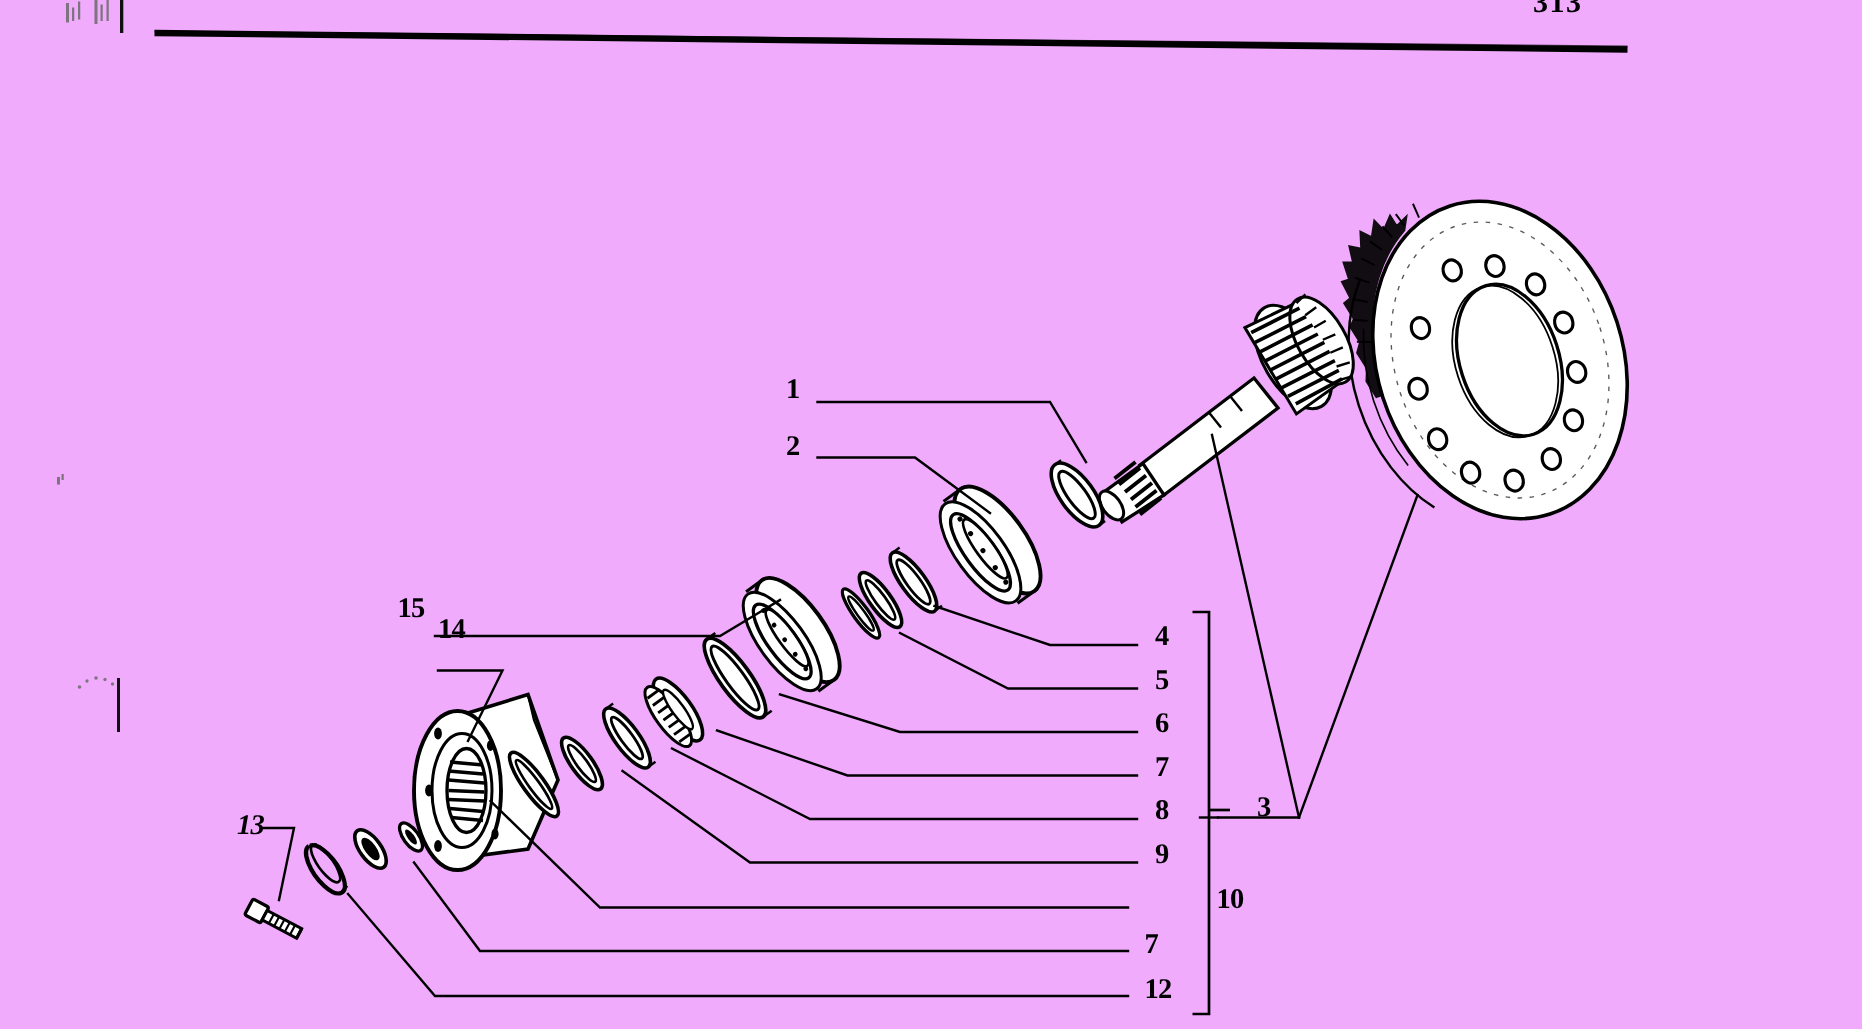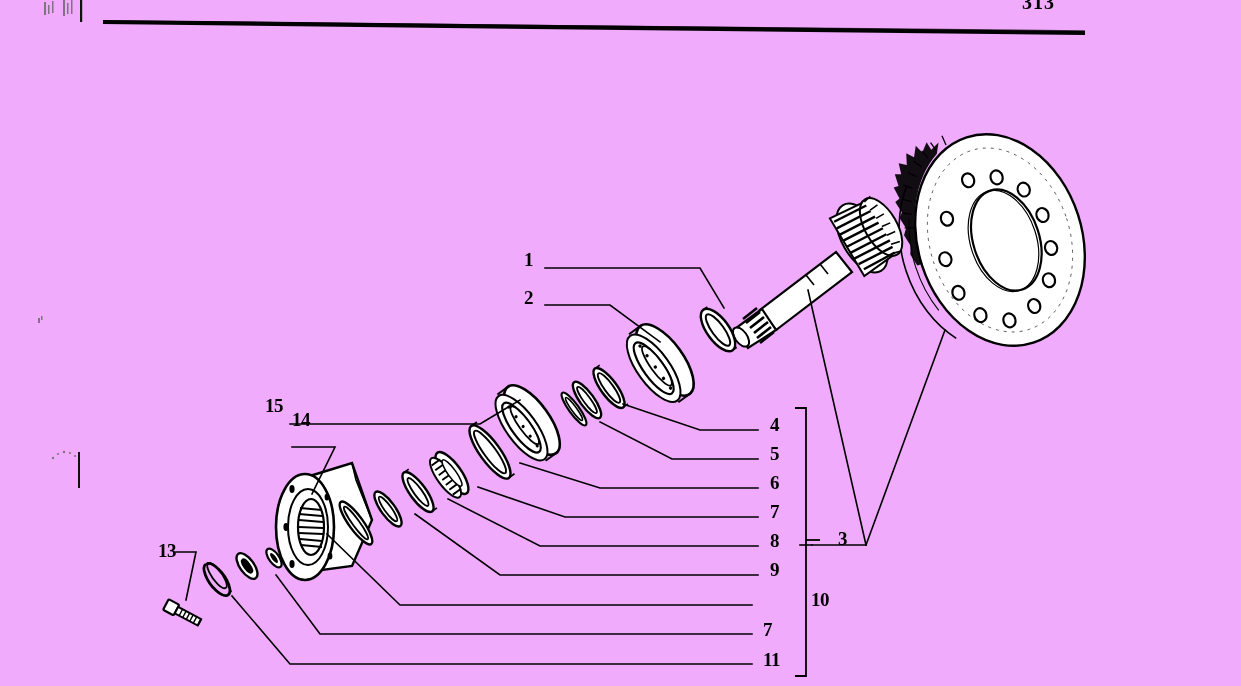"13" div.label { font-style: none -> italic }
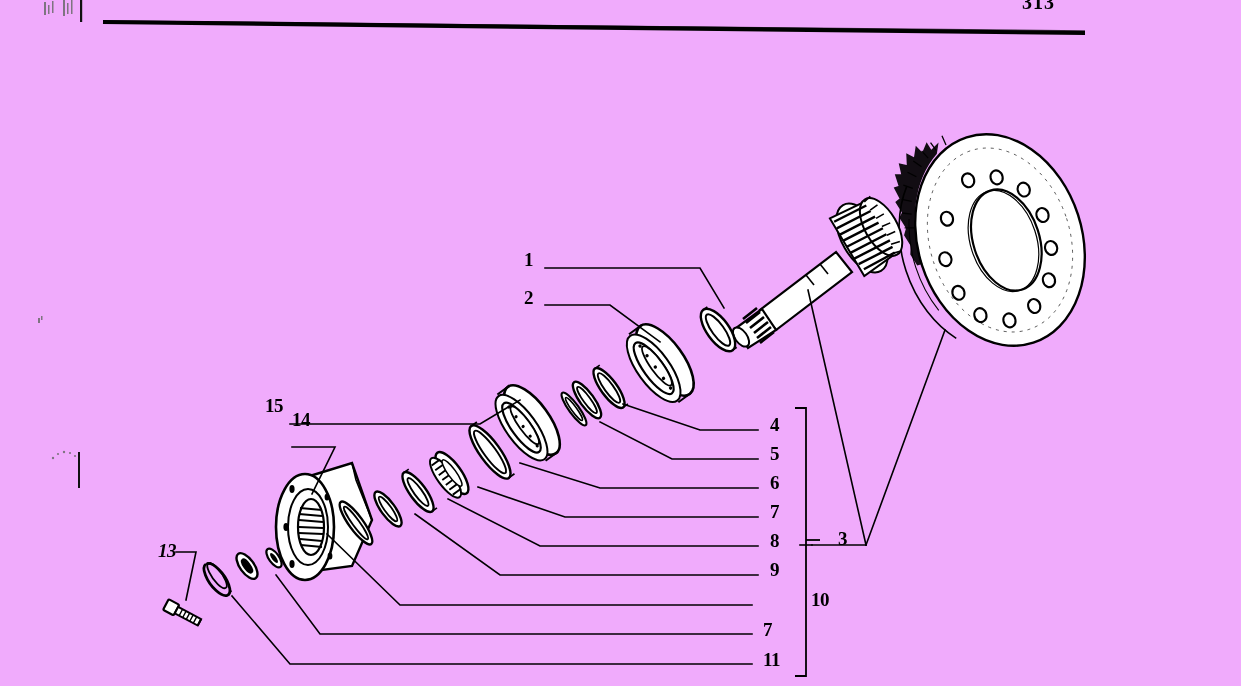"11" div.label { text: 11 -> 12 }
